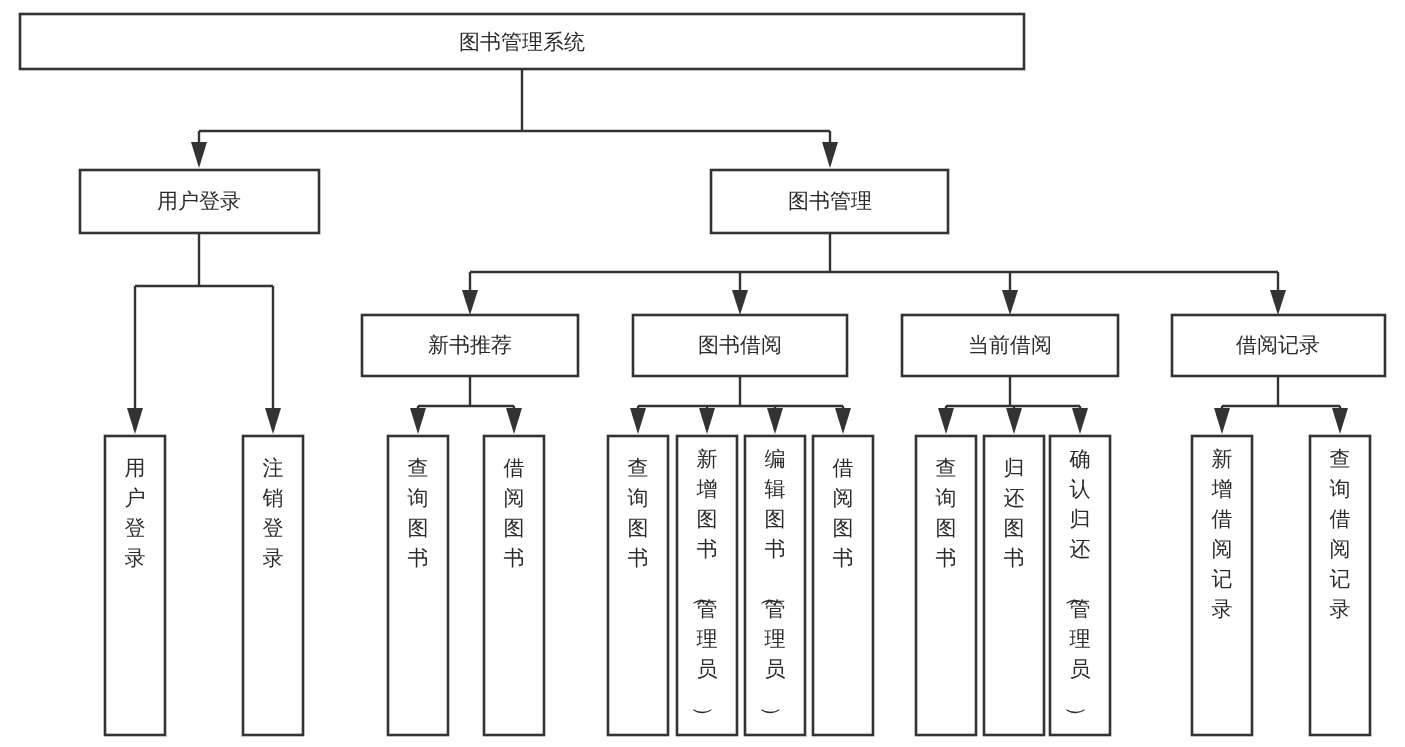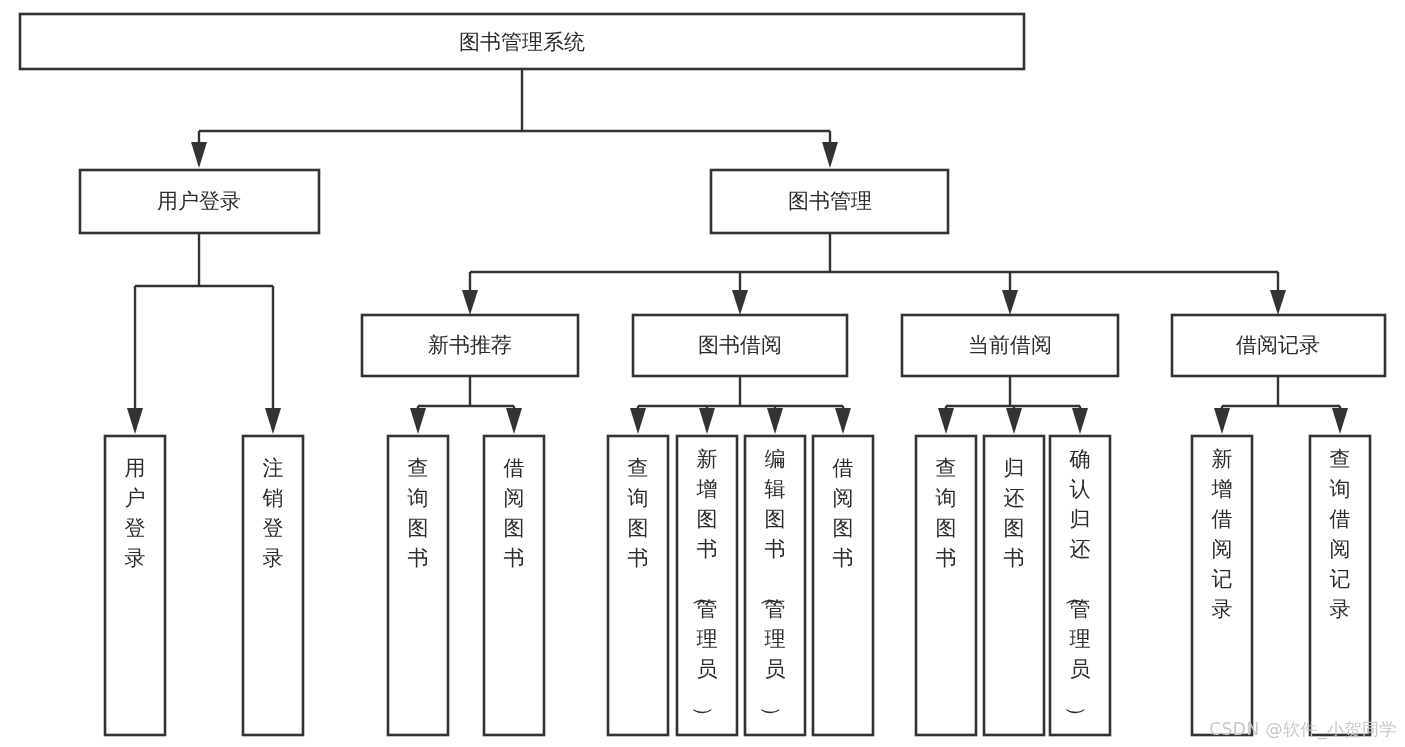"CSDN @软件_小贺同学" div.watermark { html: <div>CSDN @软件_小贺同学</div> -> none }
